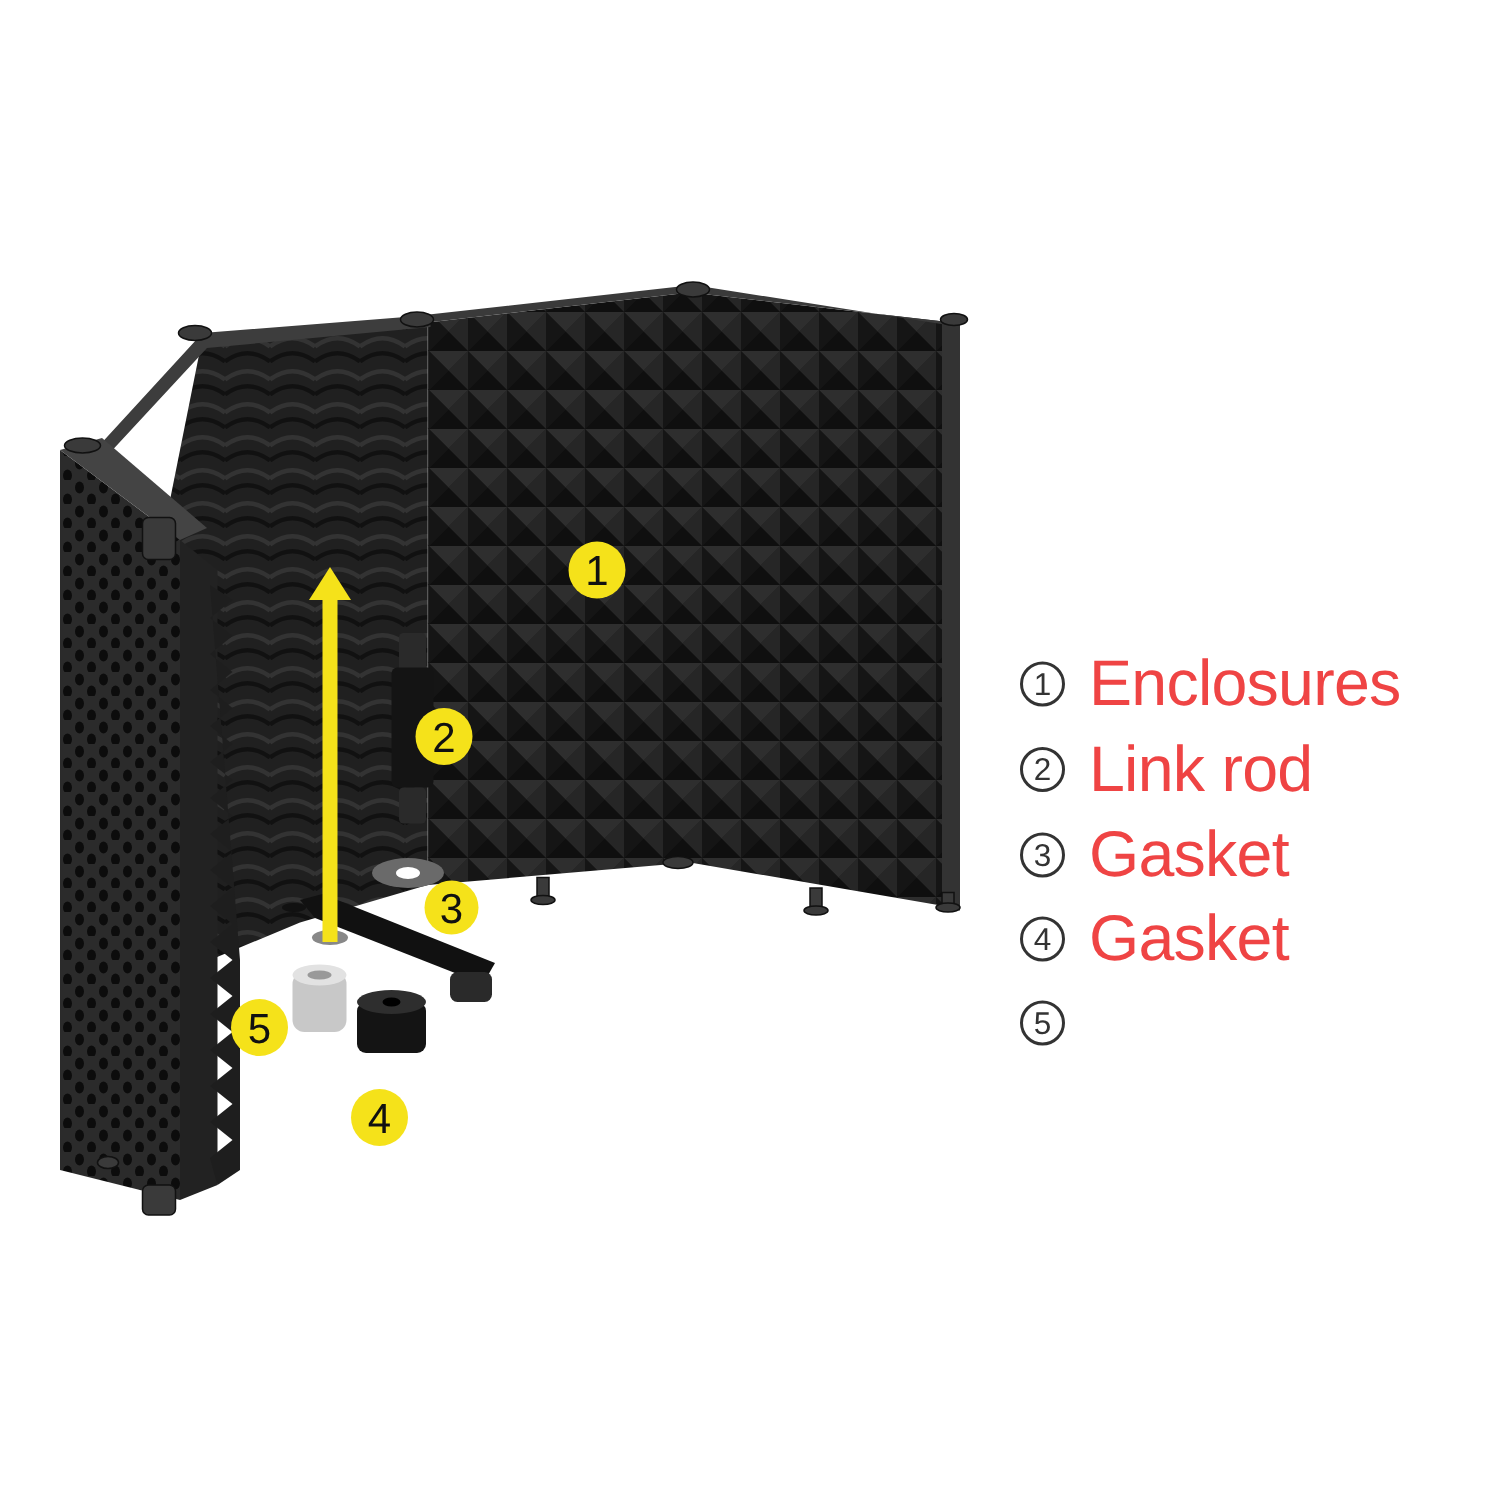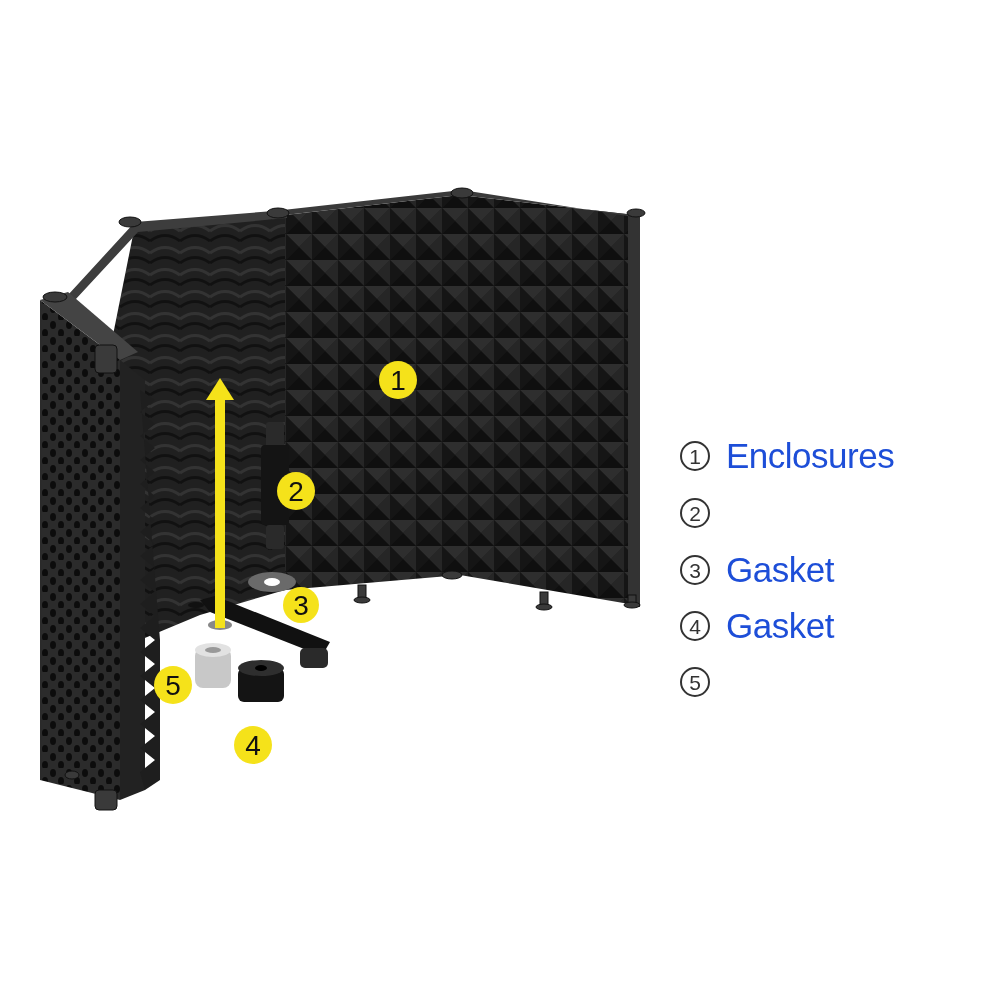"Enclosures" .legend-label { color: #1d4ed8 -> #ef4444; font-size: 35px -> 43px }
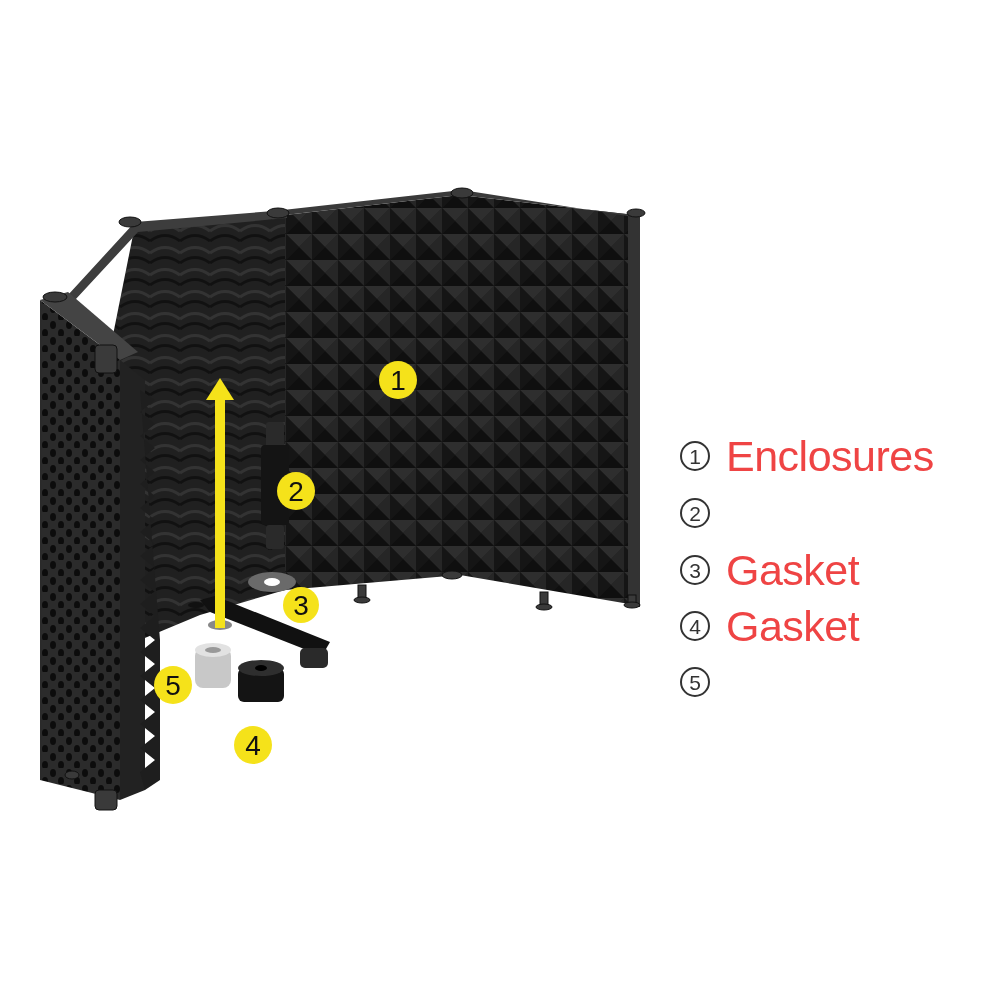"Link rod" span.legend-label { html: none -> <span>Link rod</span> }
